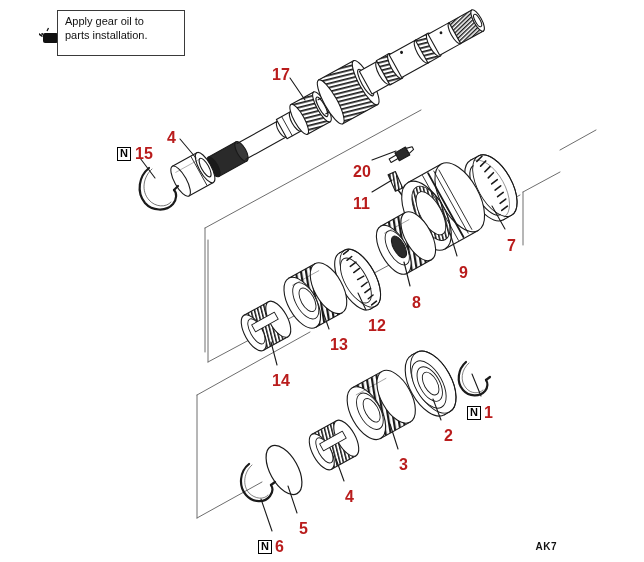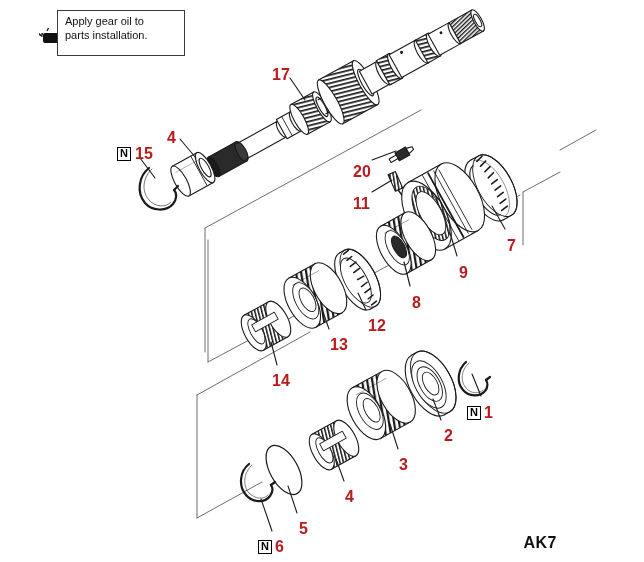"AK7" #corner-code { font-size: 16px -> 10px }
